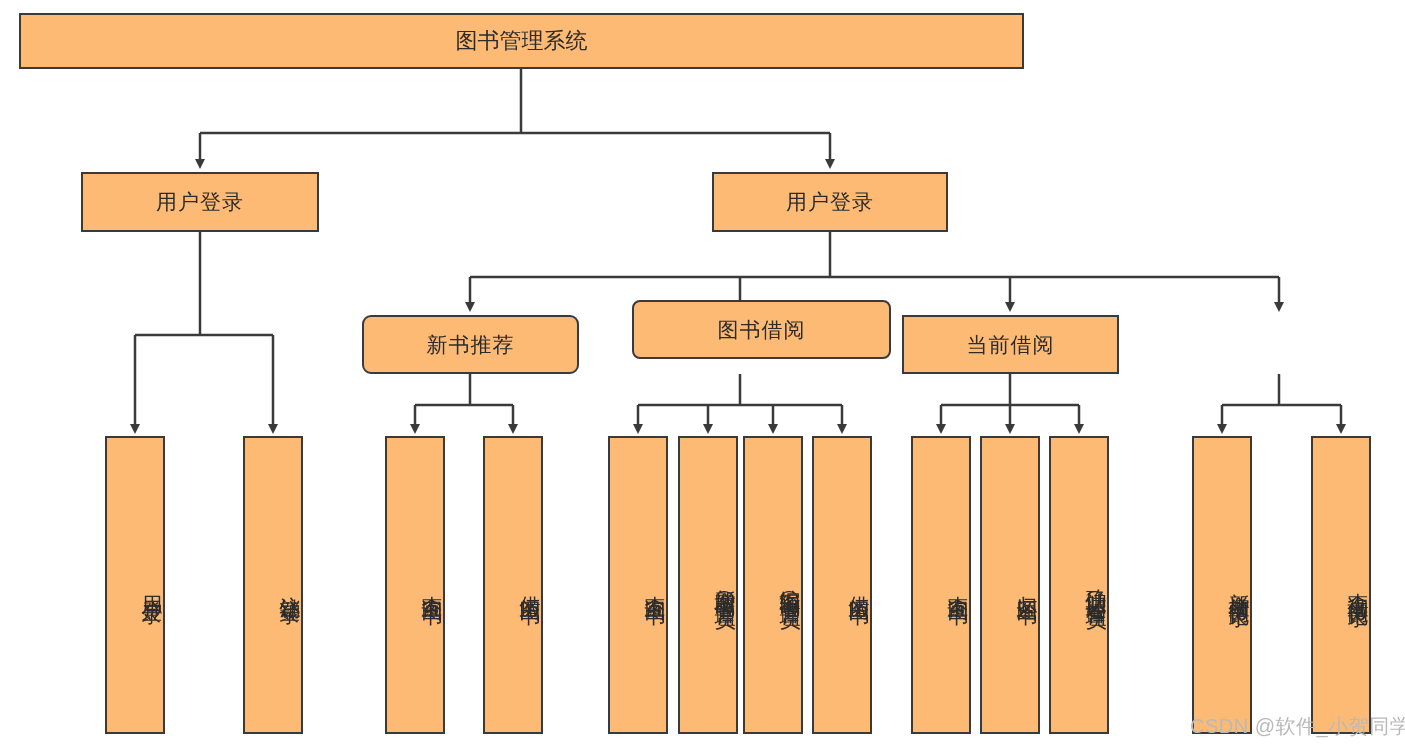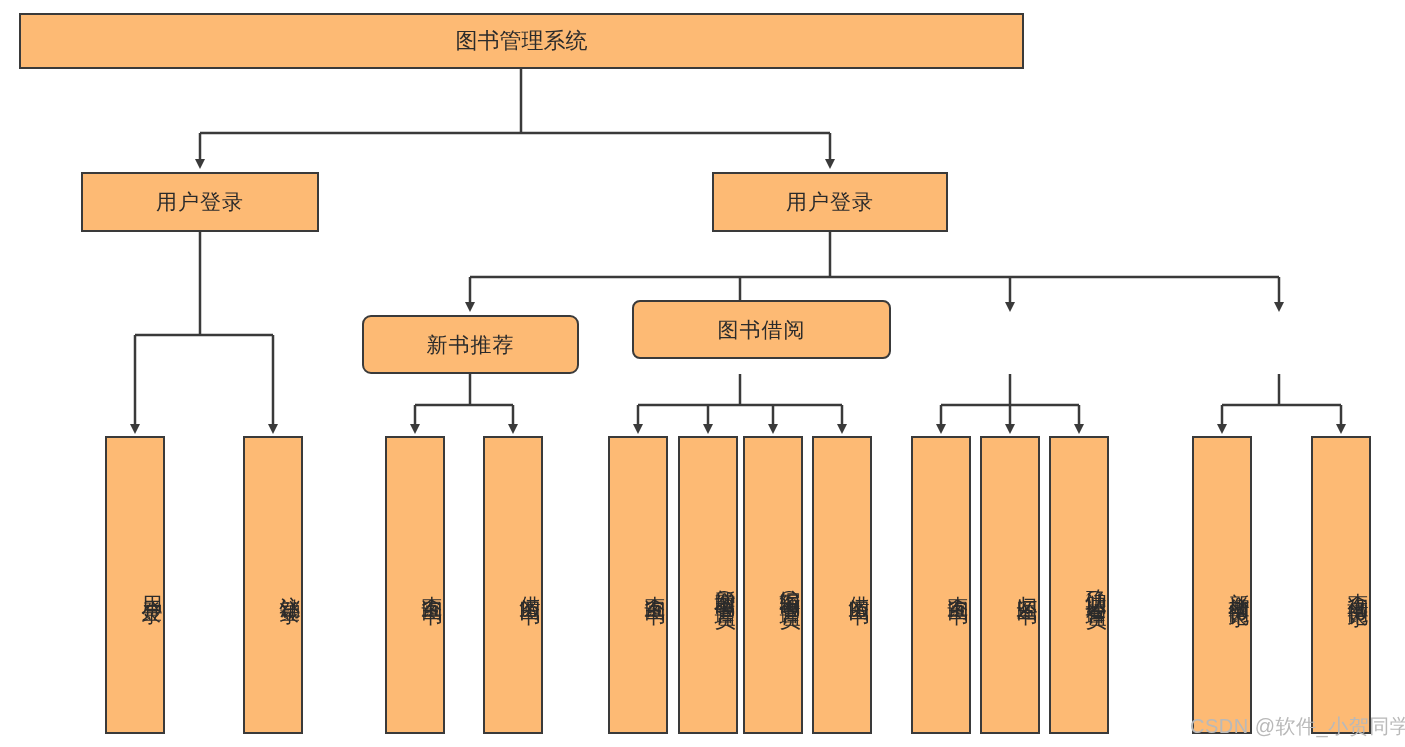"当前借阅" div.node { html: none -> <div> <span>当前借阅</span> </div> }
